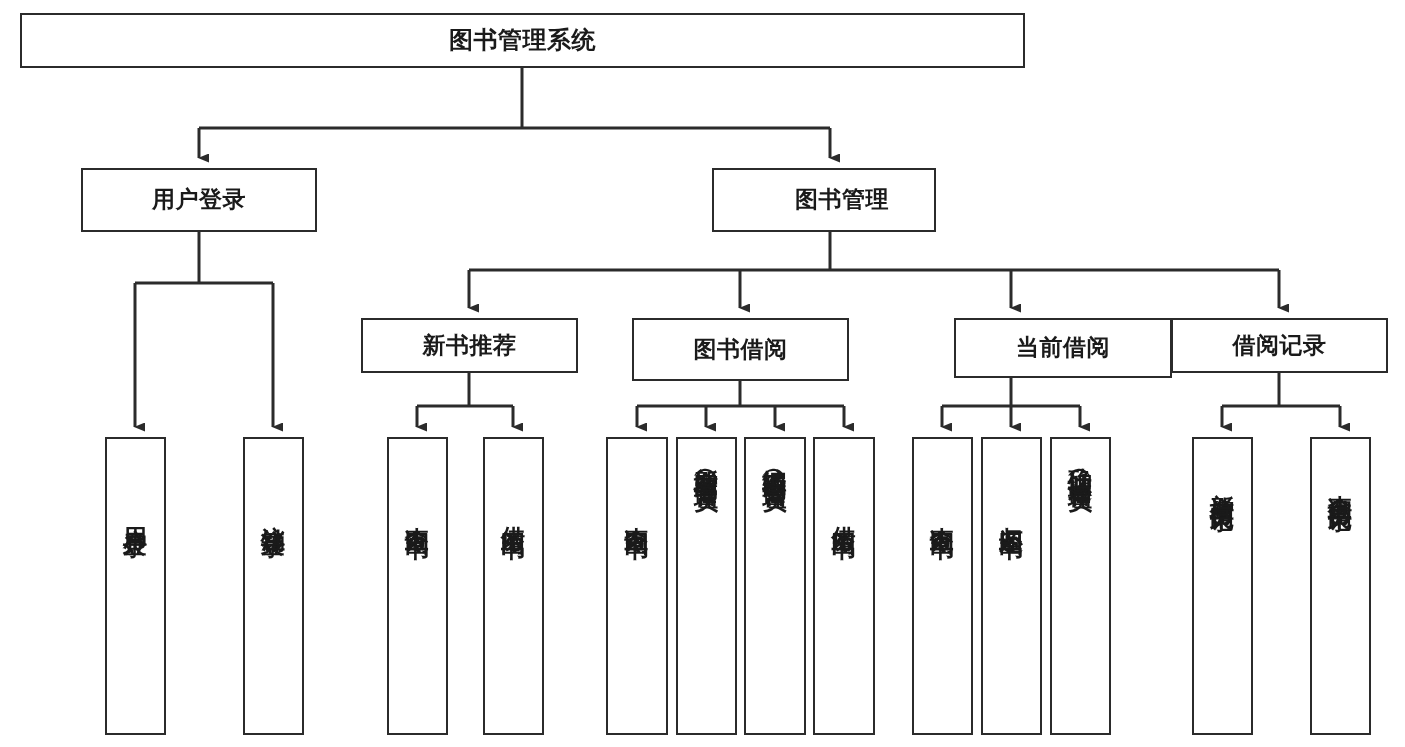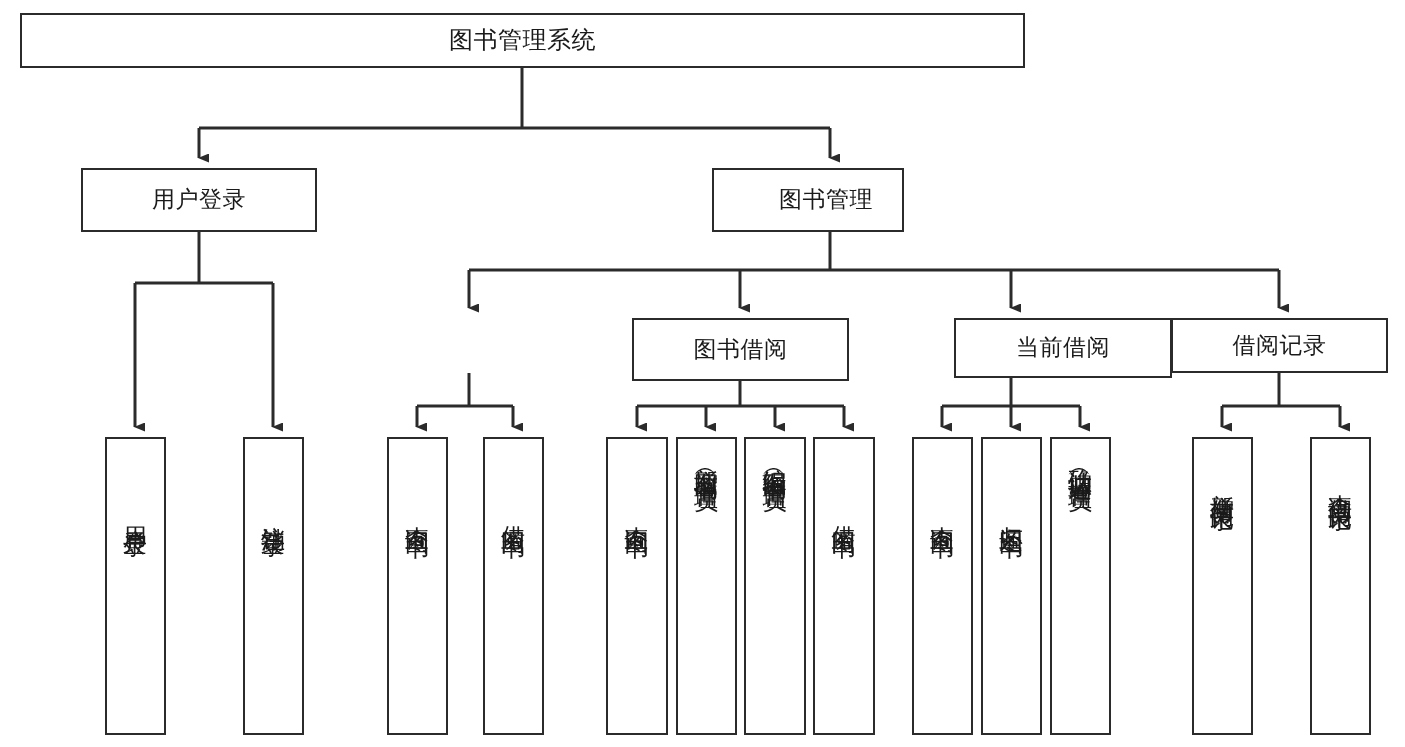"图书管理系统" .node { font-weight: none -> bold }
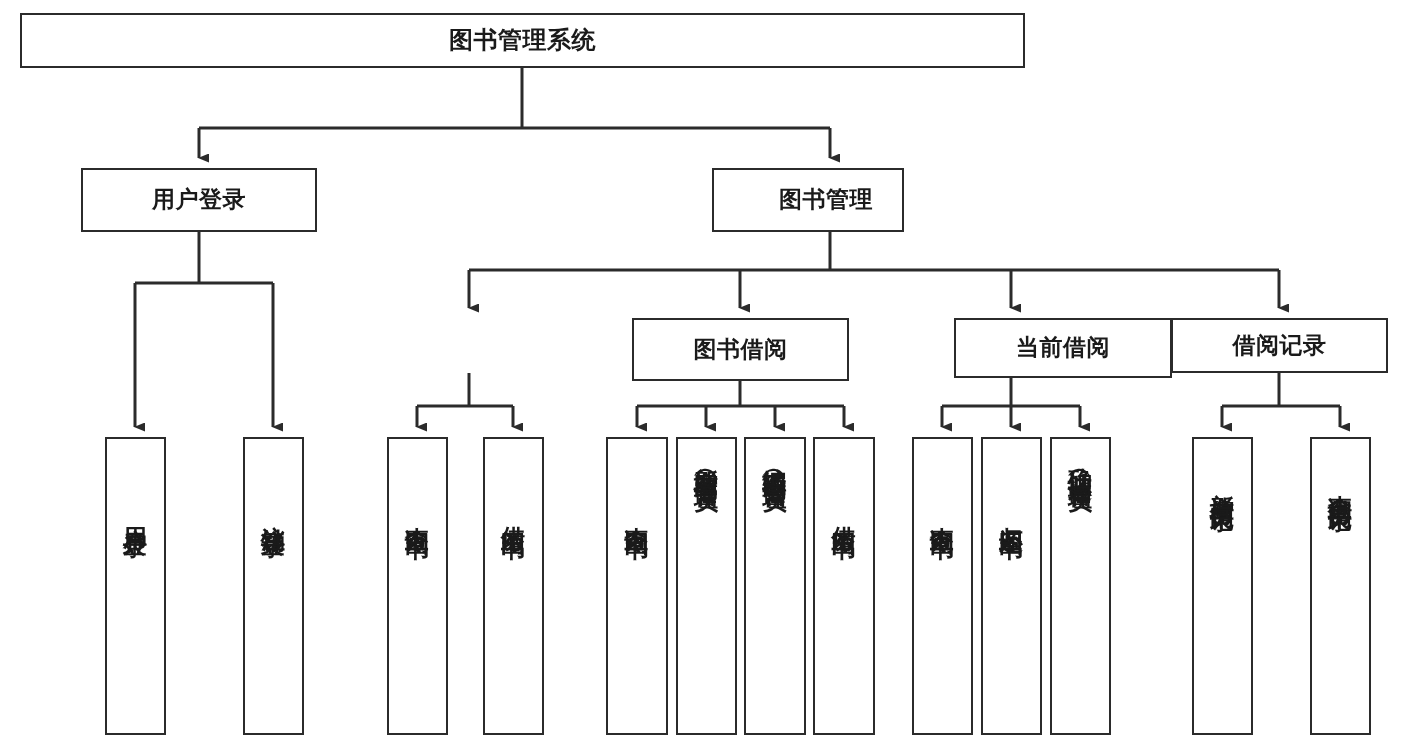"图书管理" div.node { width: 192px -> 224px }
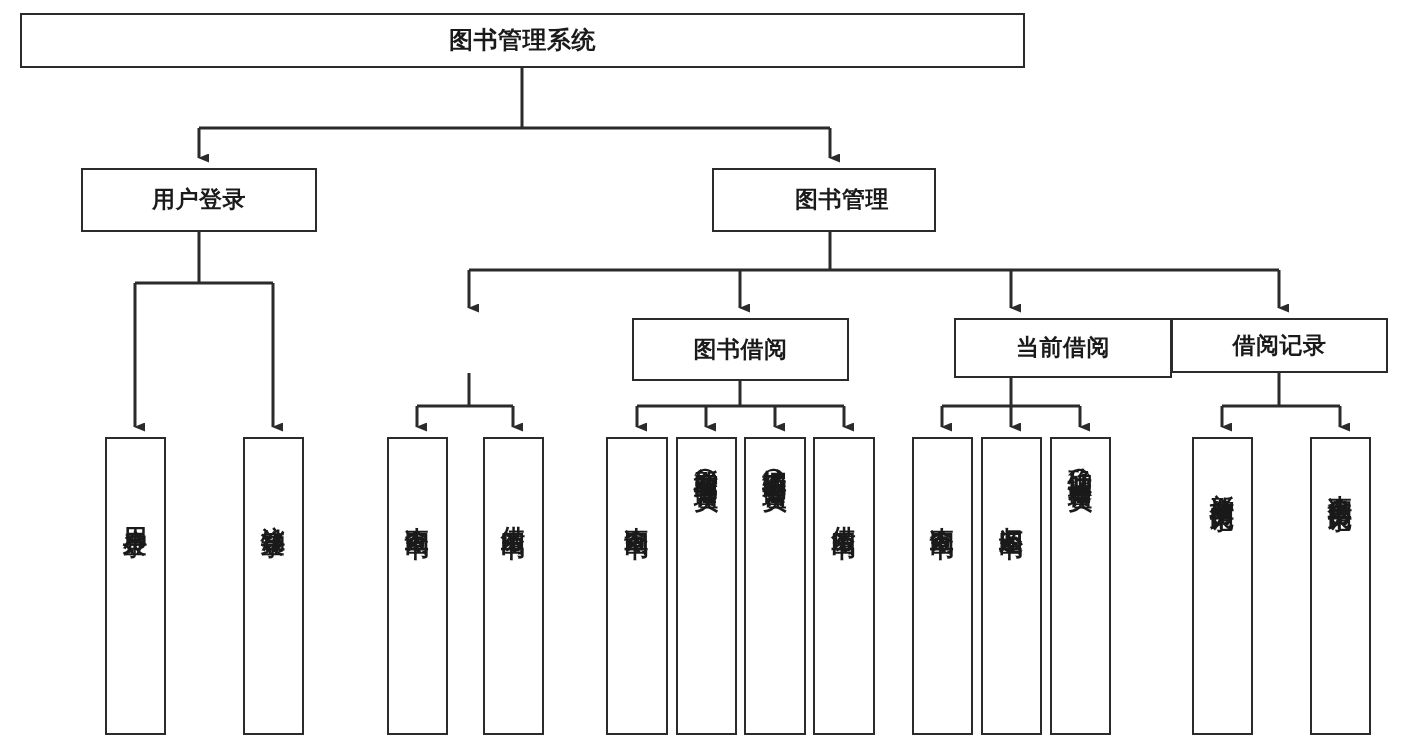"新书推荐" div.node { html: none -> <div> <span>新书推荐</span> </div> }
